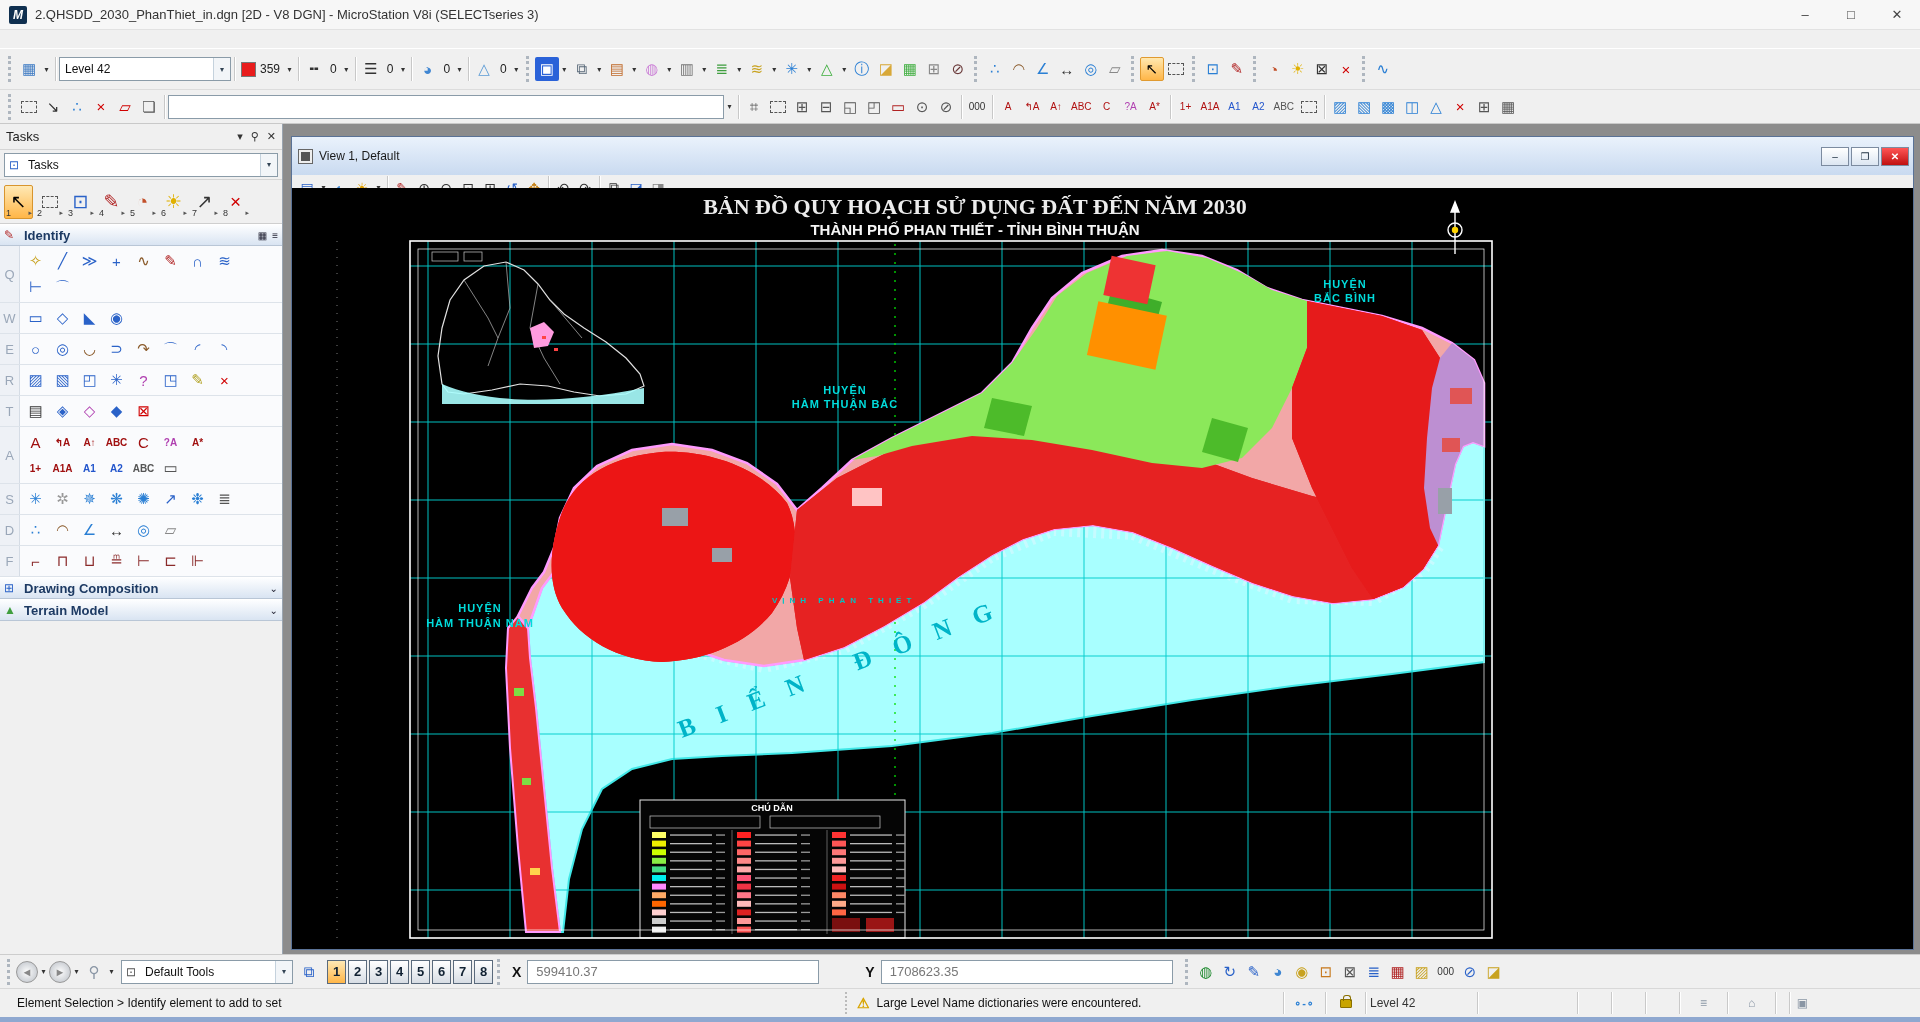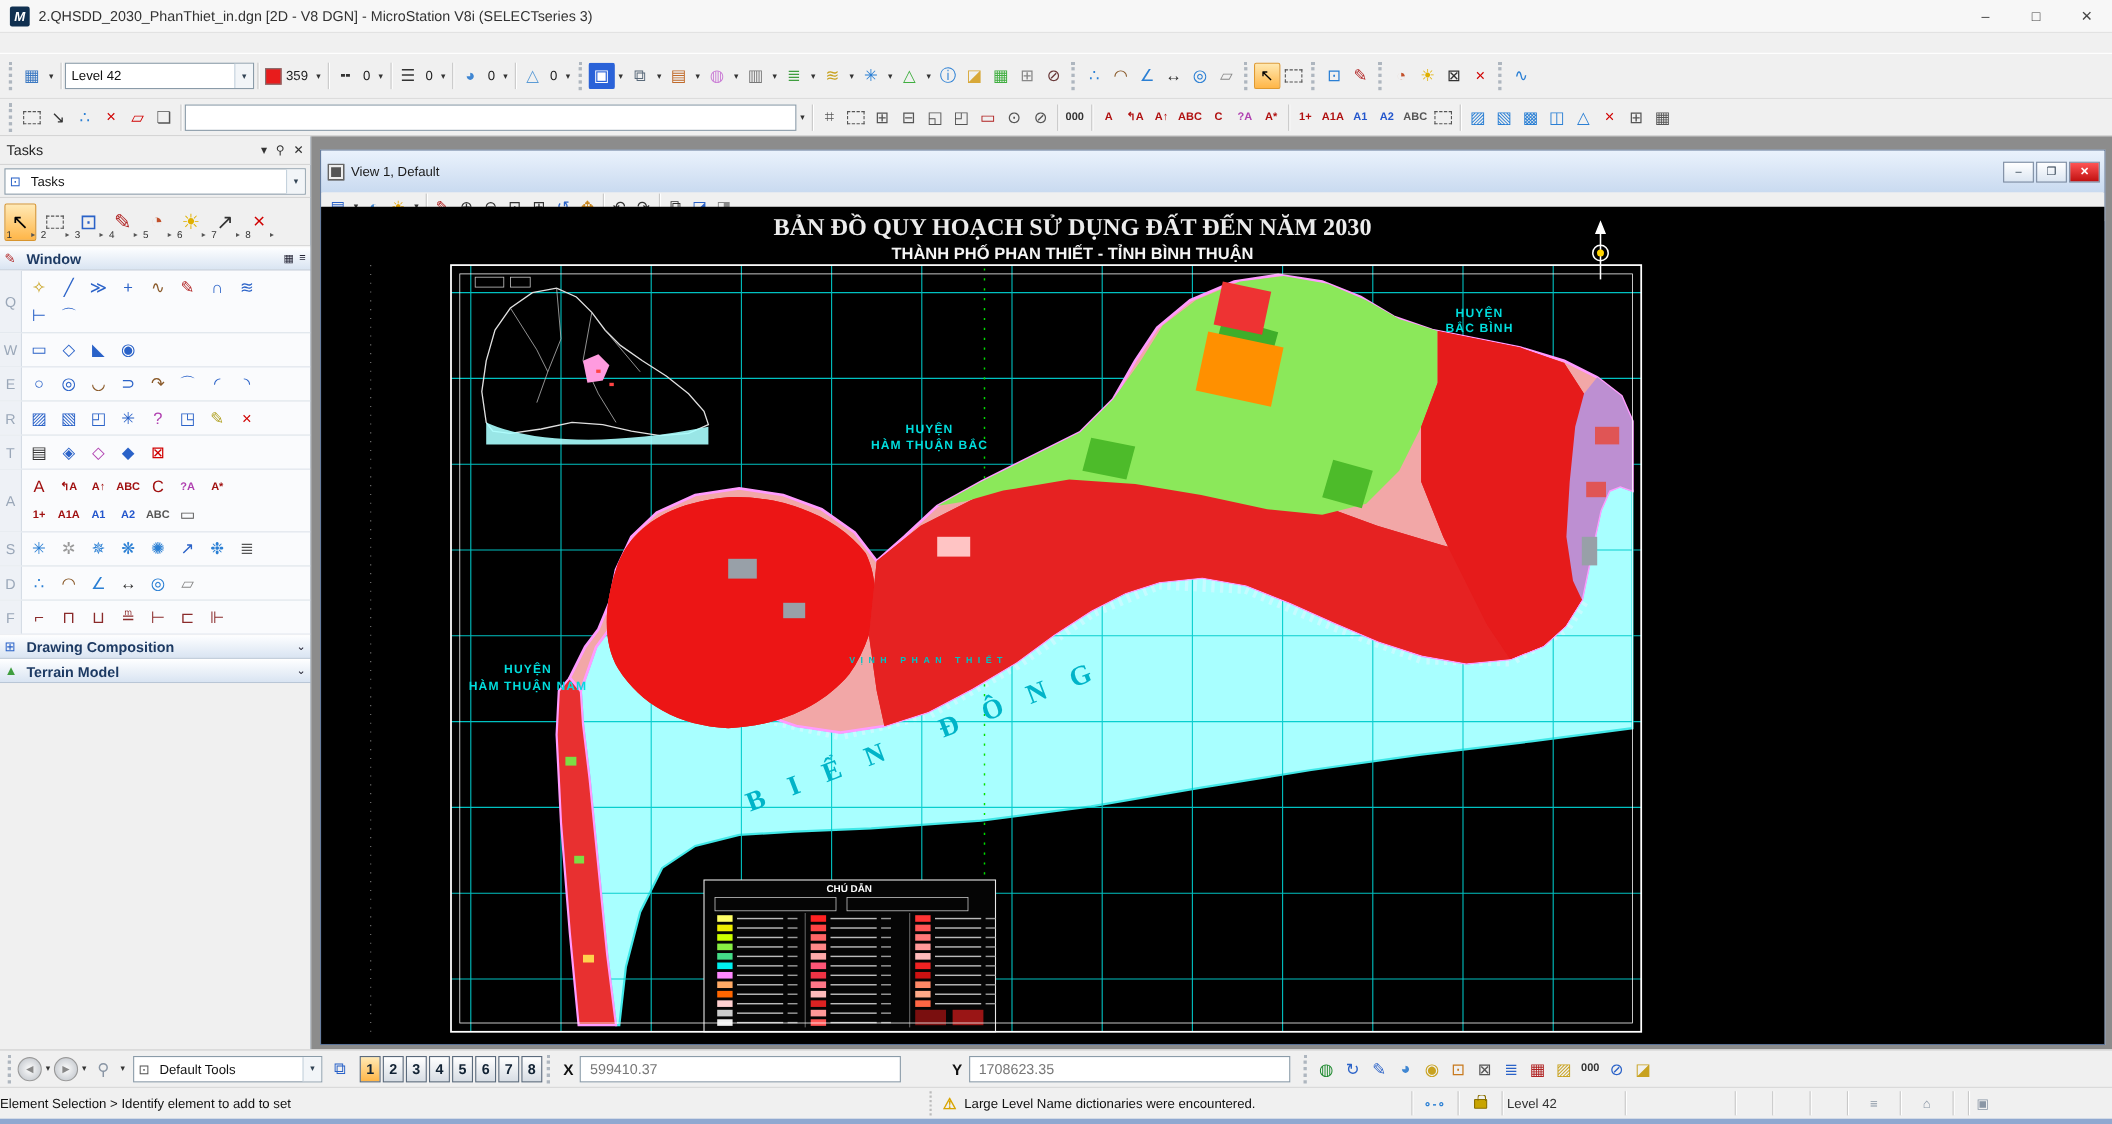"000" .txtico { font-weight: bold -> normal }
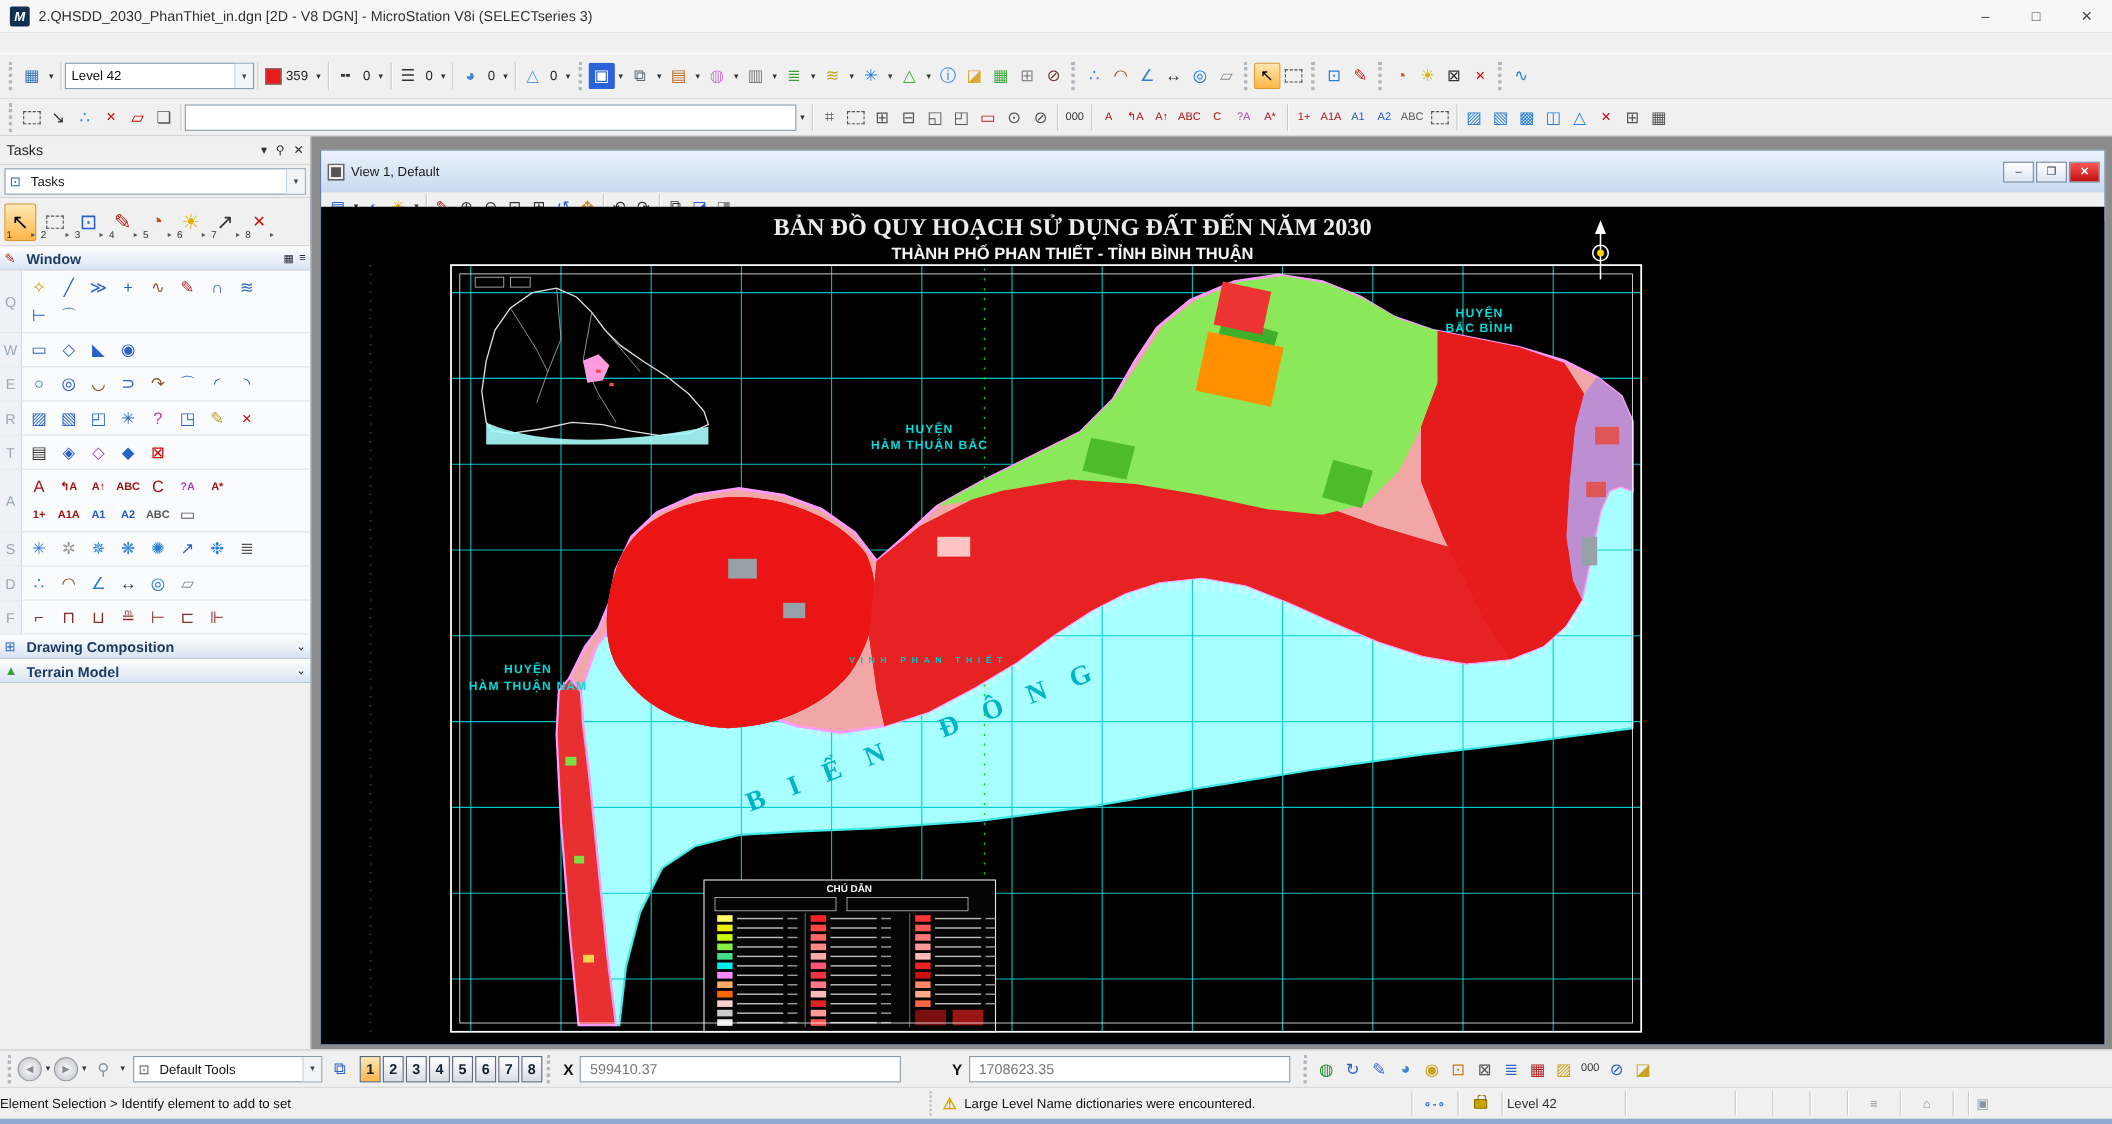"Window" span.sl { text: Window -> Identify }
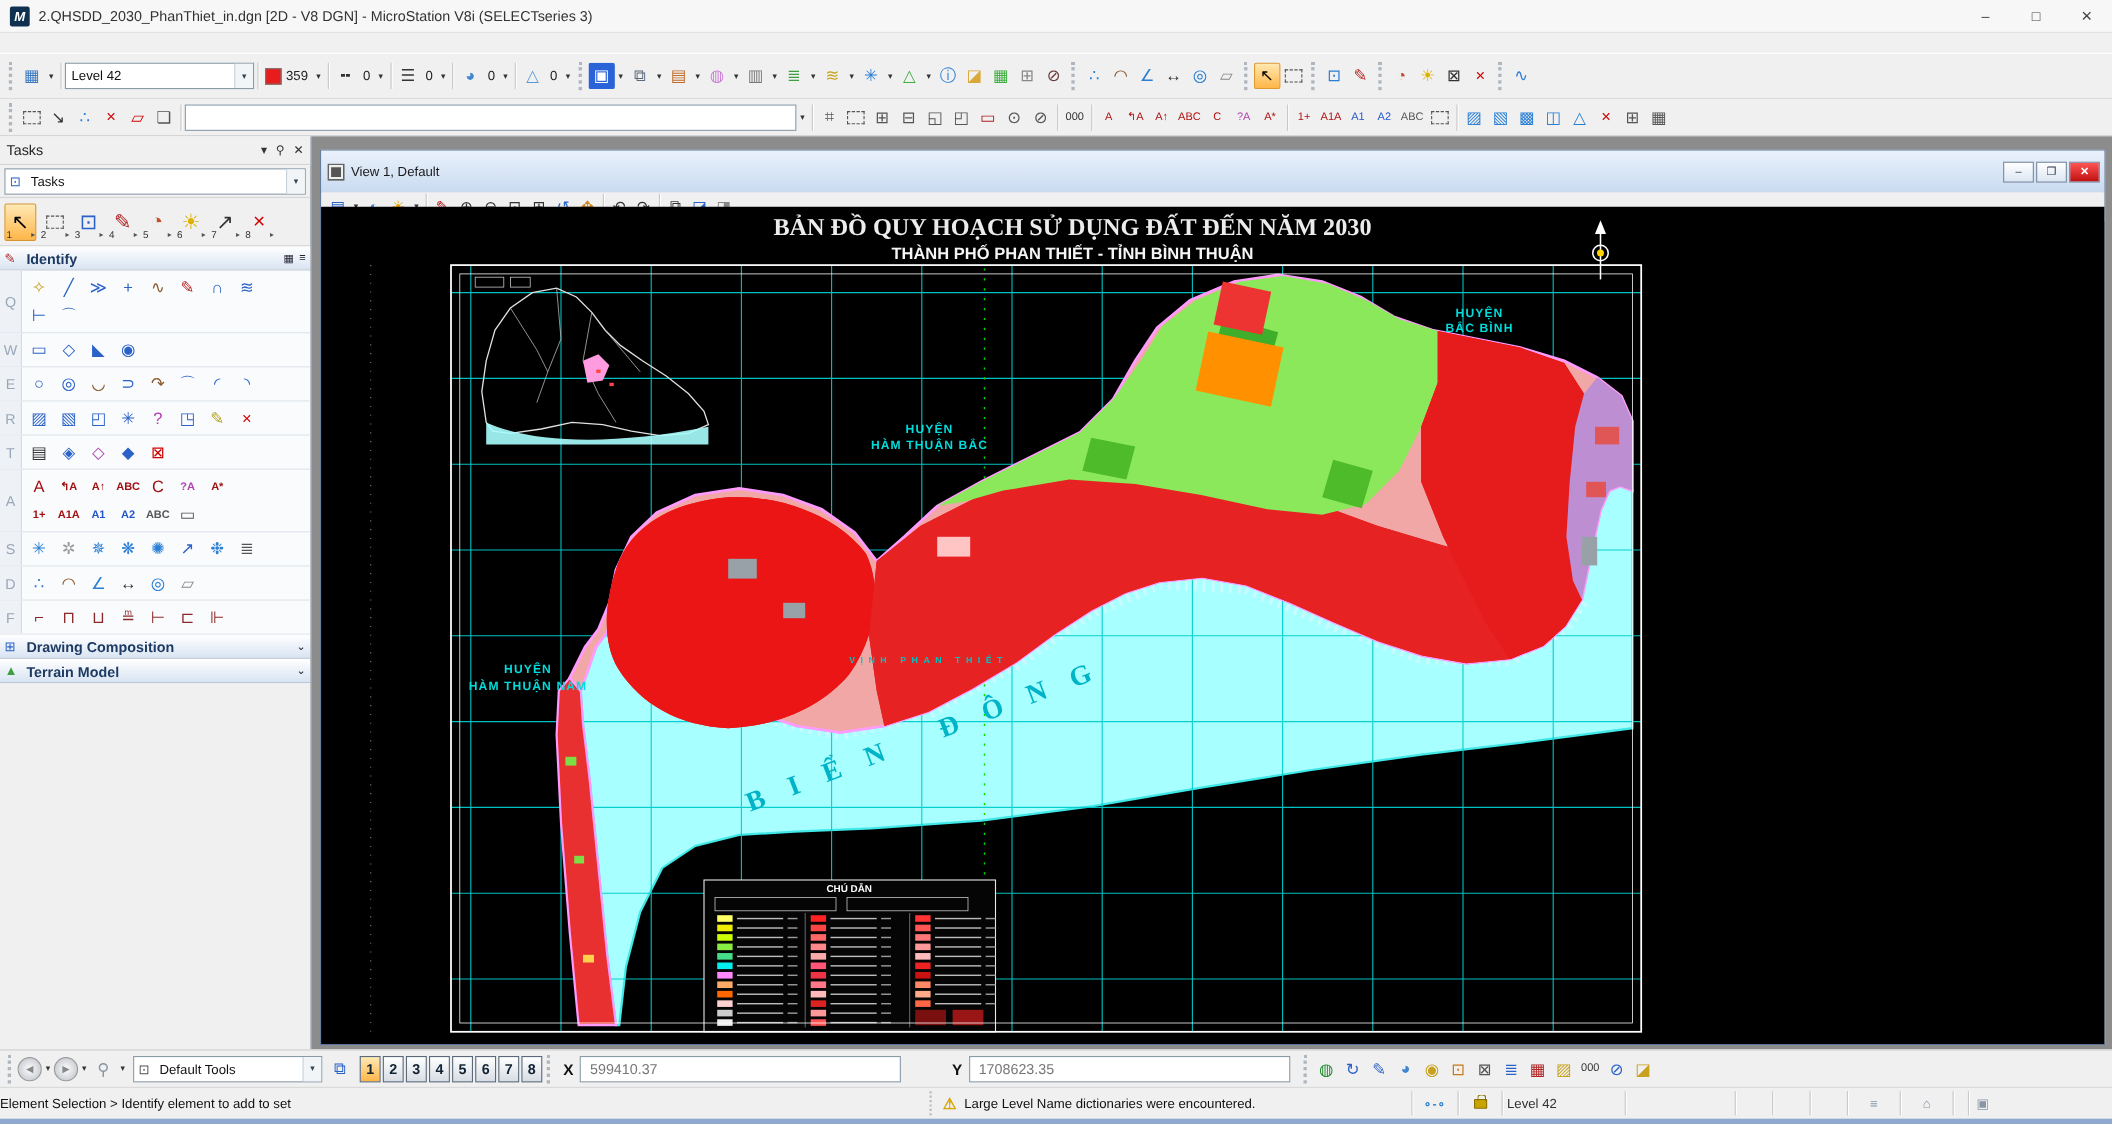"Element Selection > Identify element" #status-msg { padding-left: 0 -> 17px }
